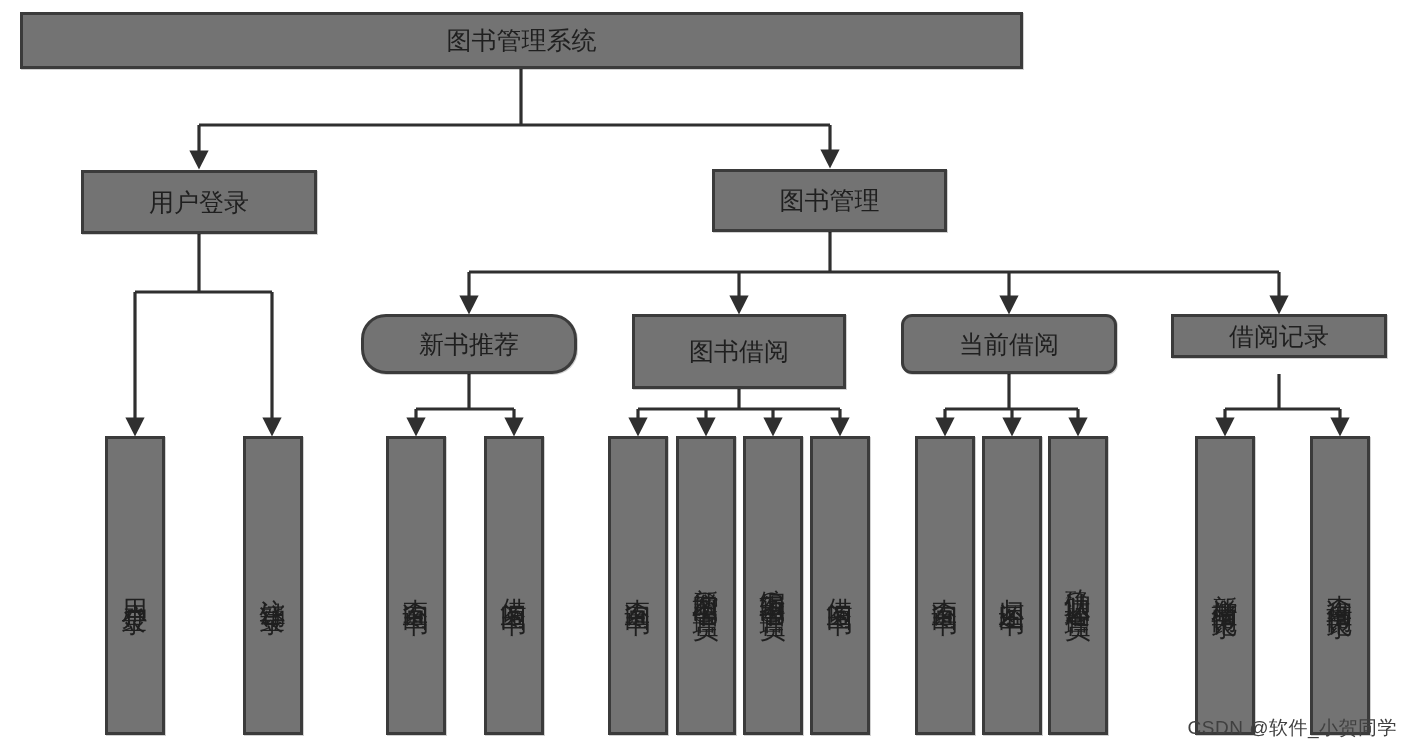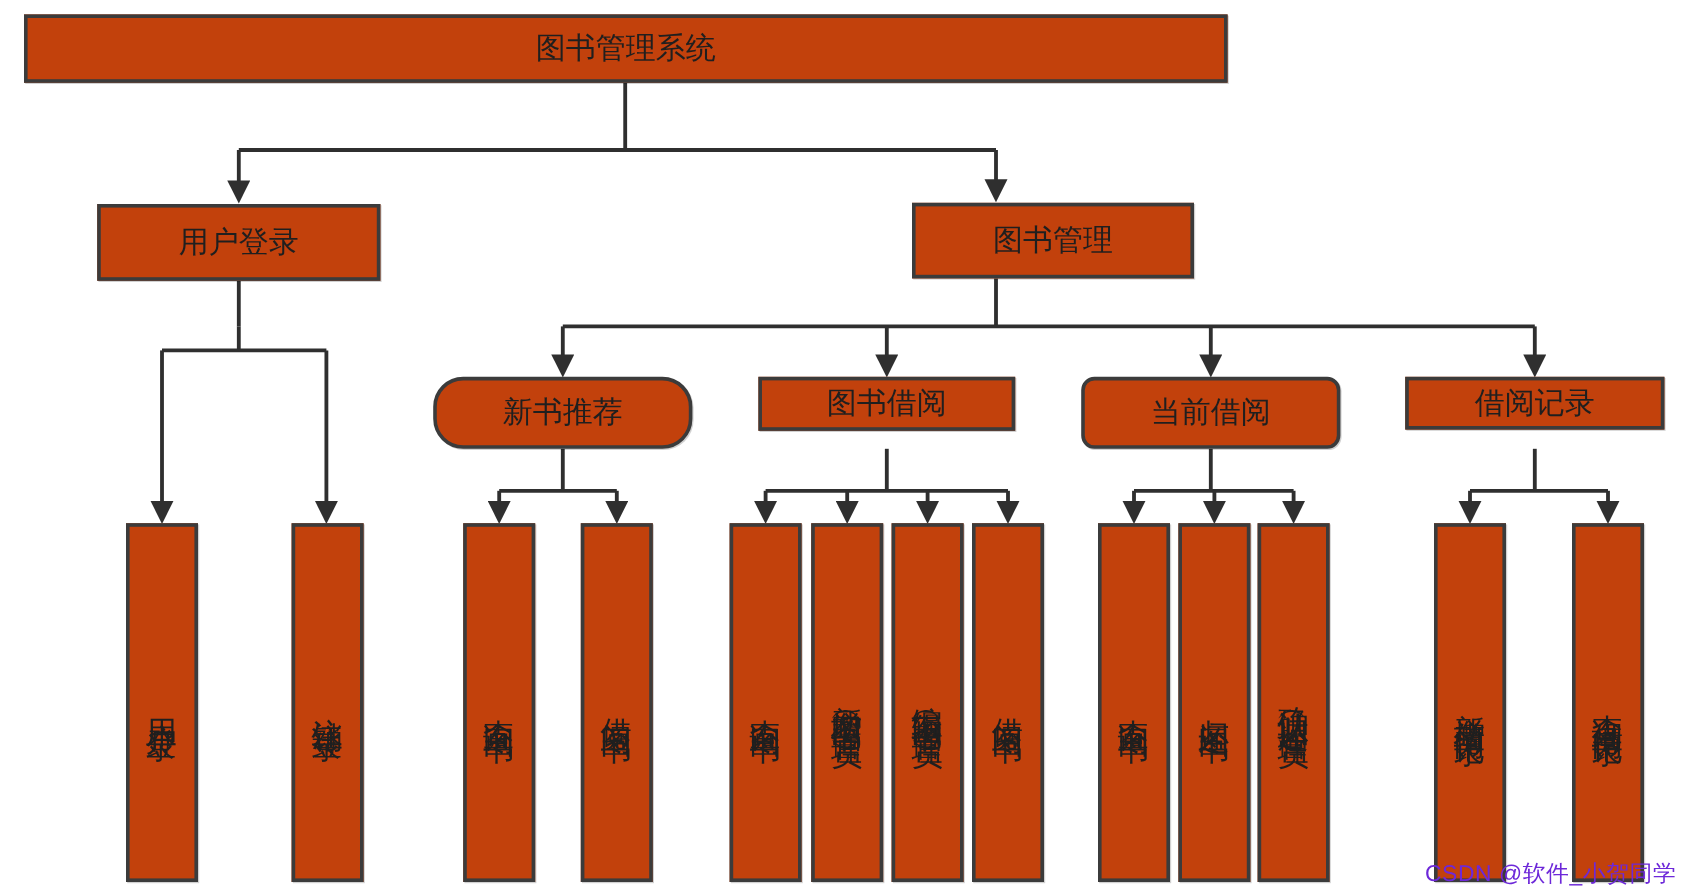"图书管理系统" .node { background: #c2410c -> #737373 }
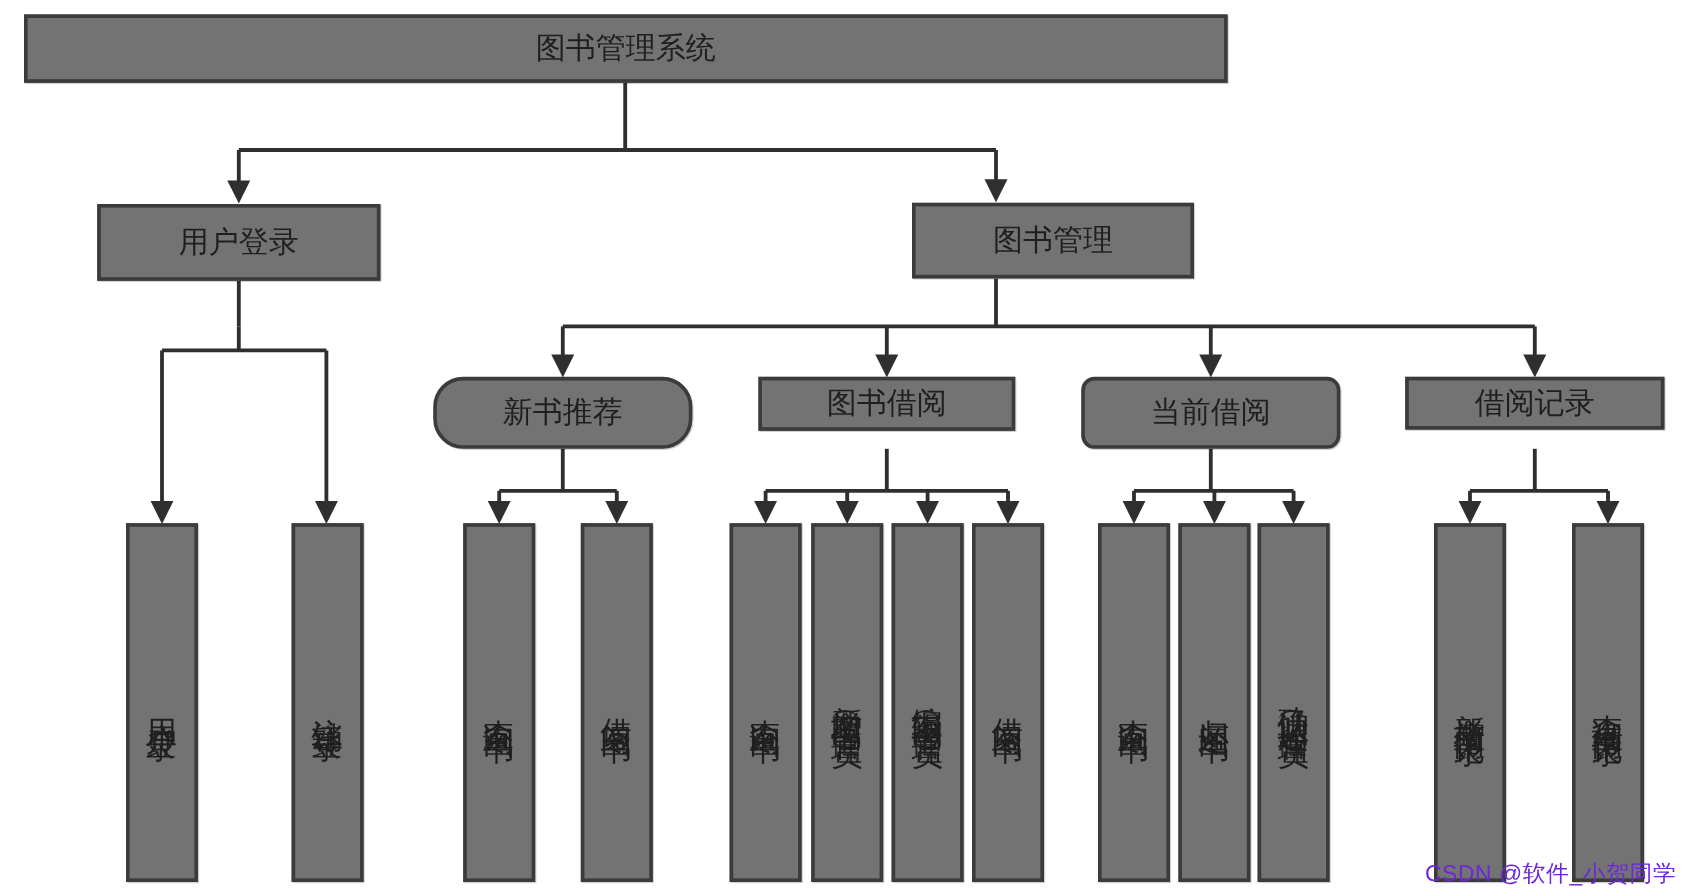"图书管理" div.node { margin-left: 48px -> none }
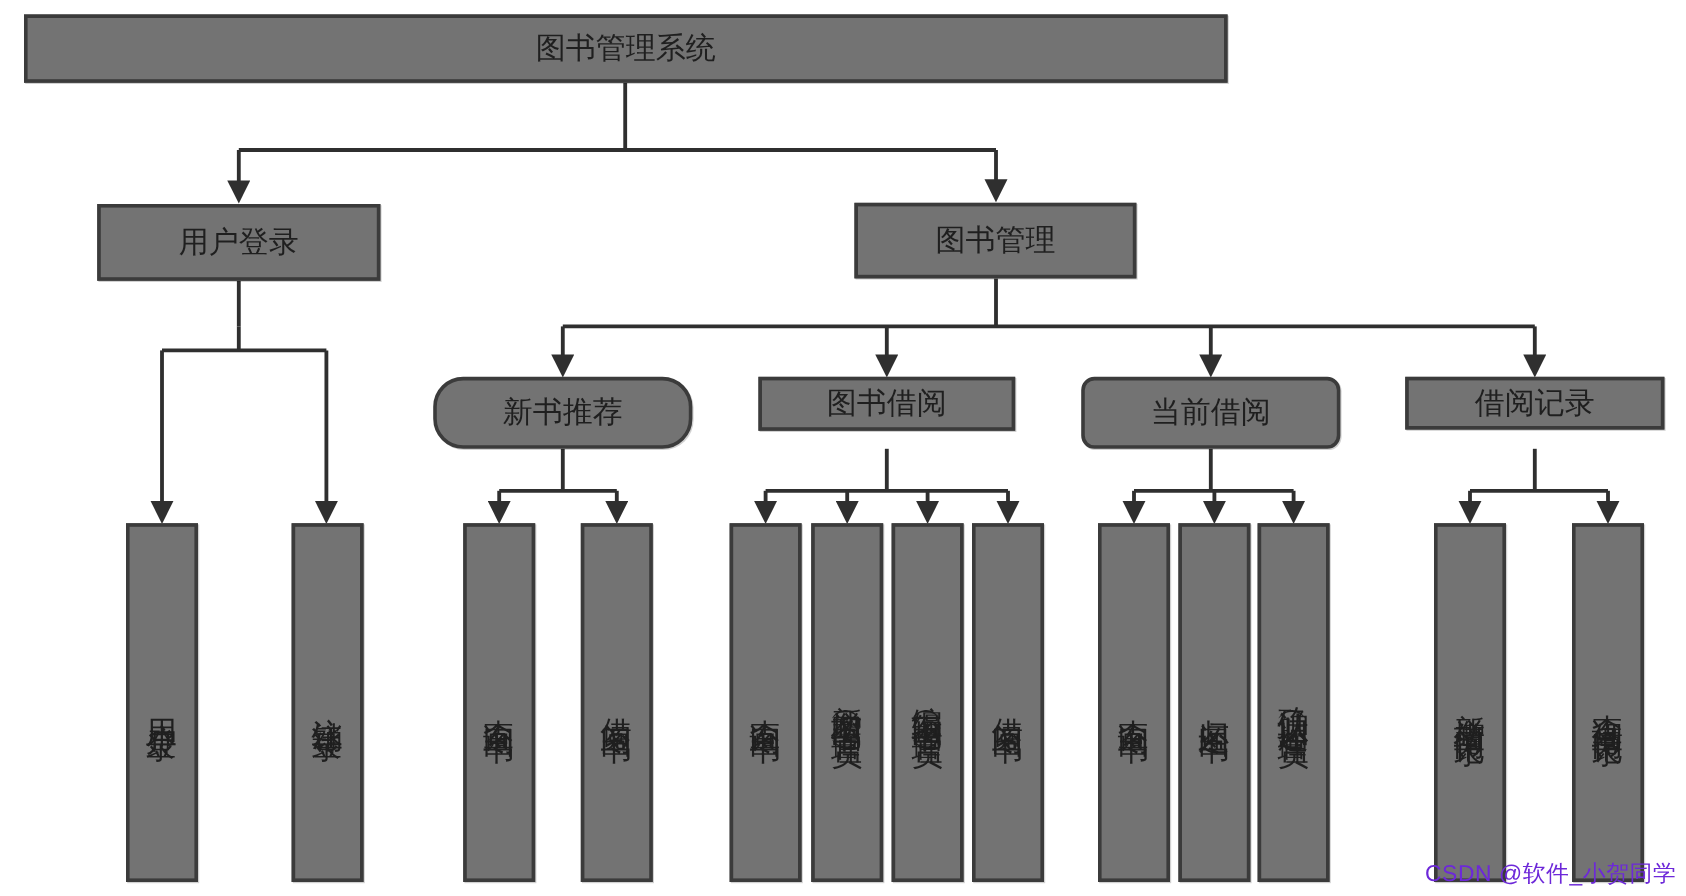"图书借阅" div.node { height: 45px -> 75px }
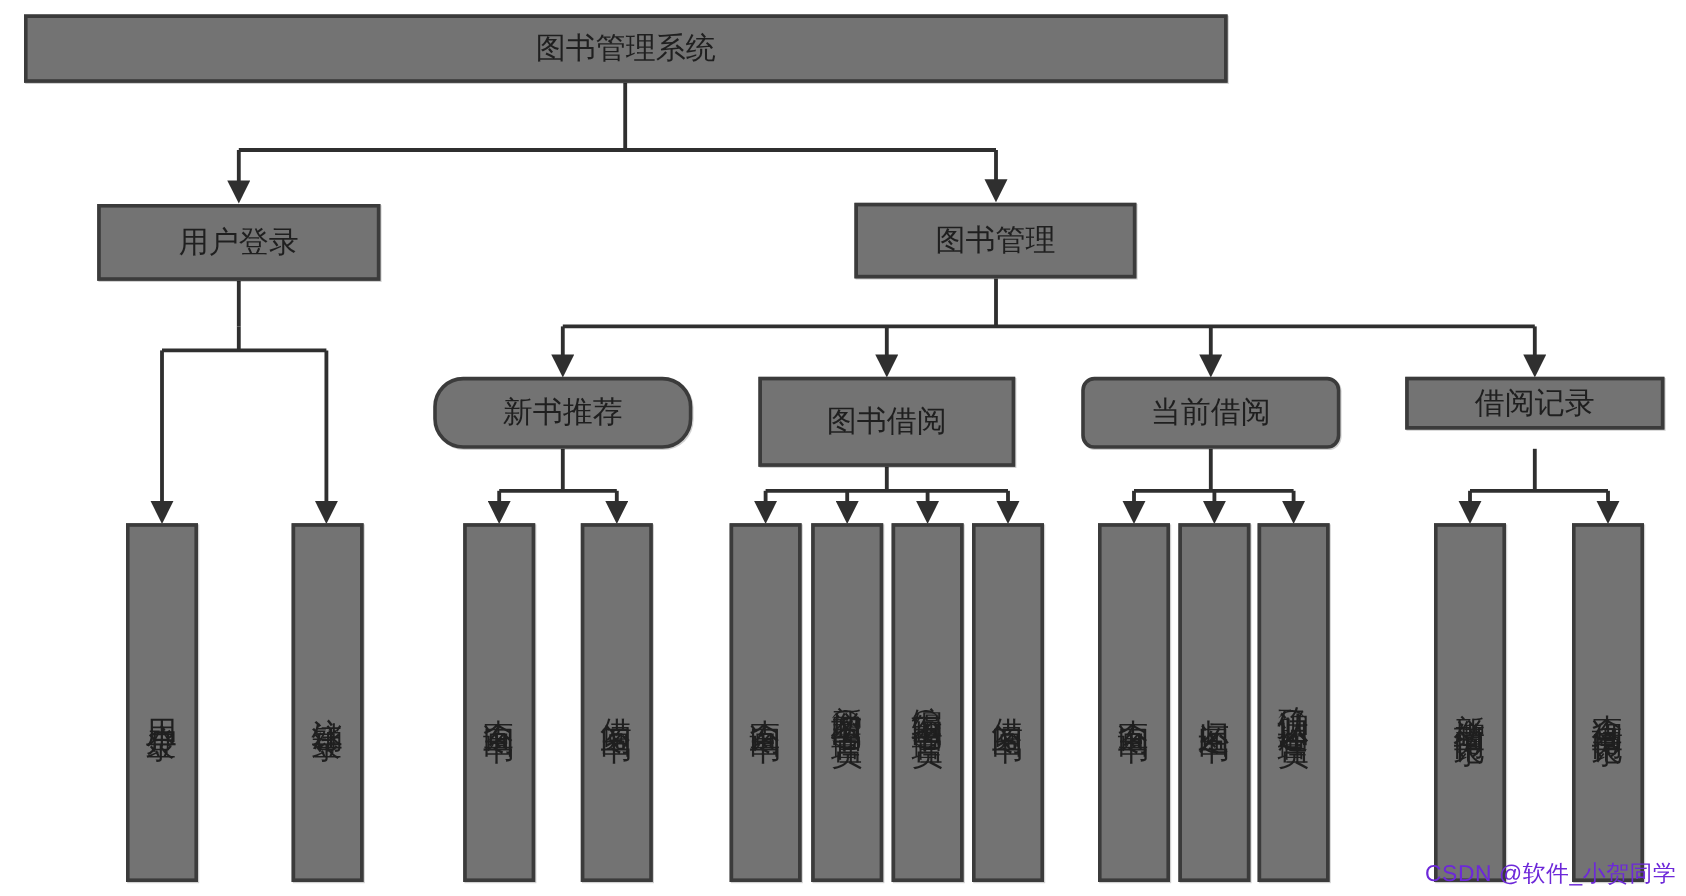"CSDN @软件_小贺同学" .watermark { color: #6d28d9 -> #404040 }
